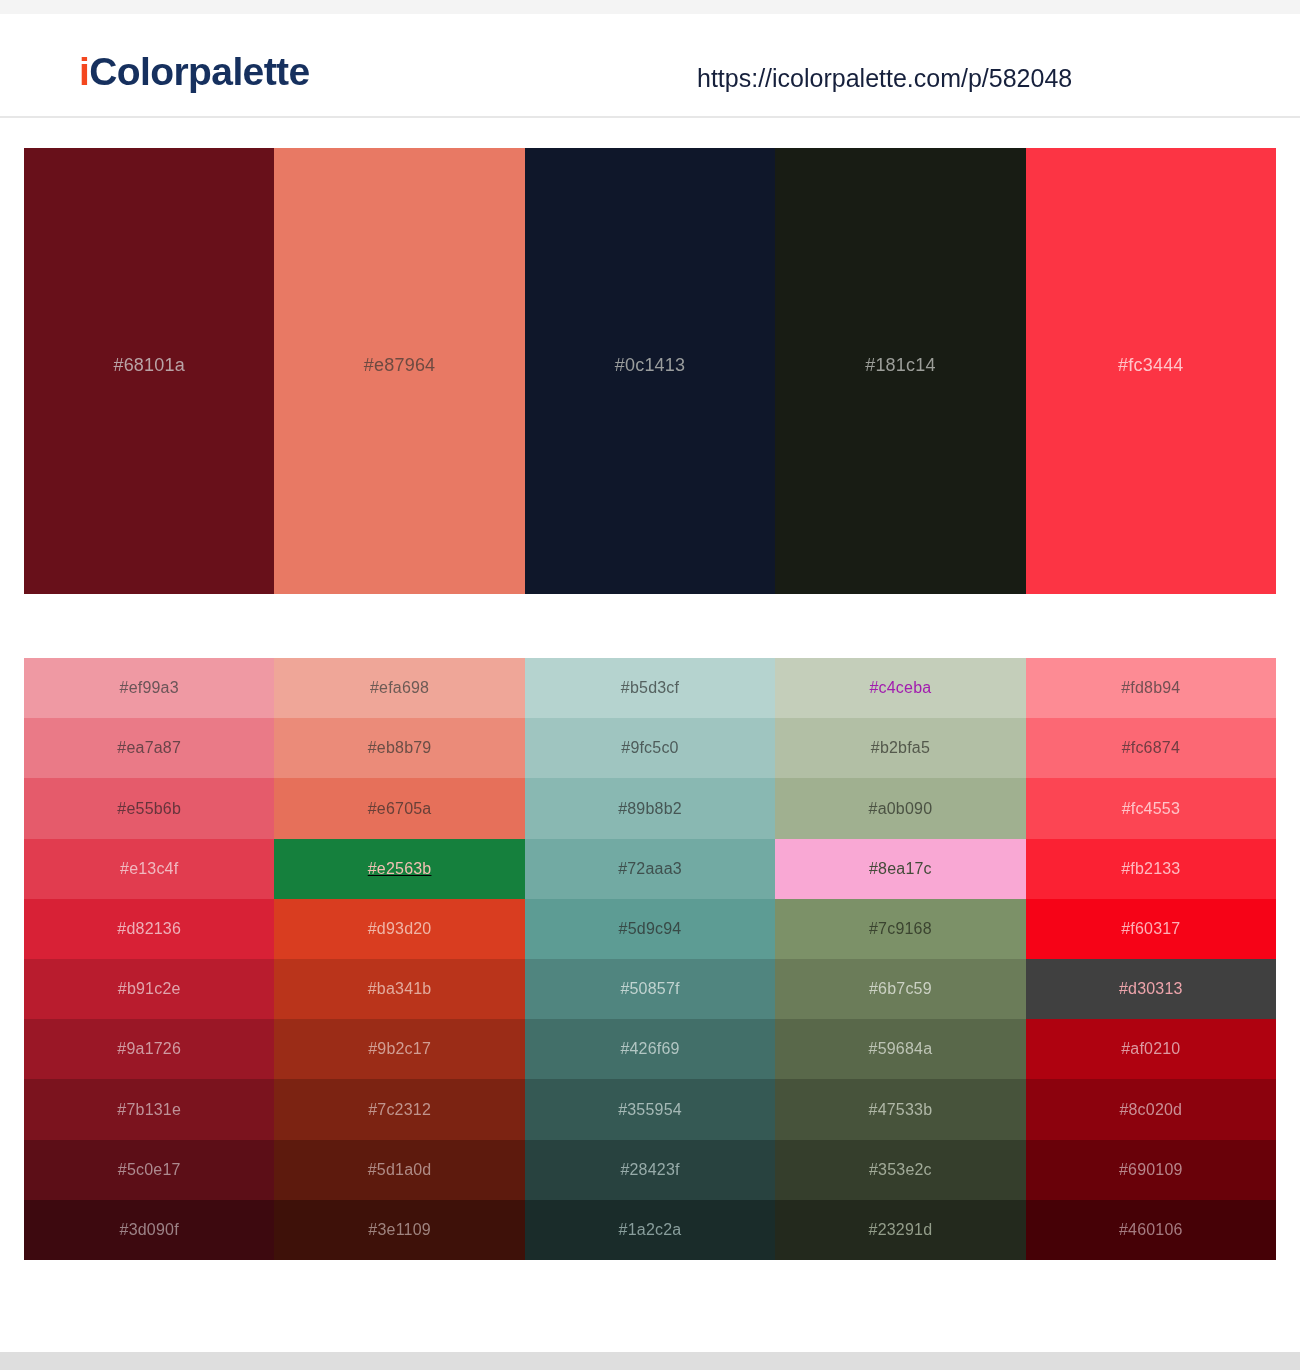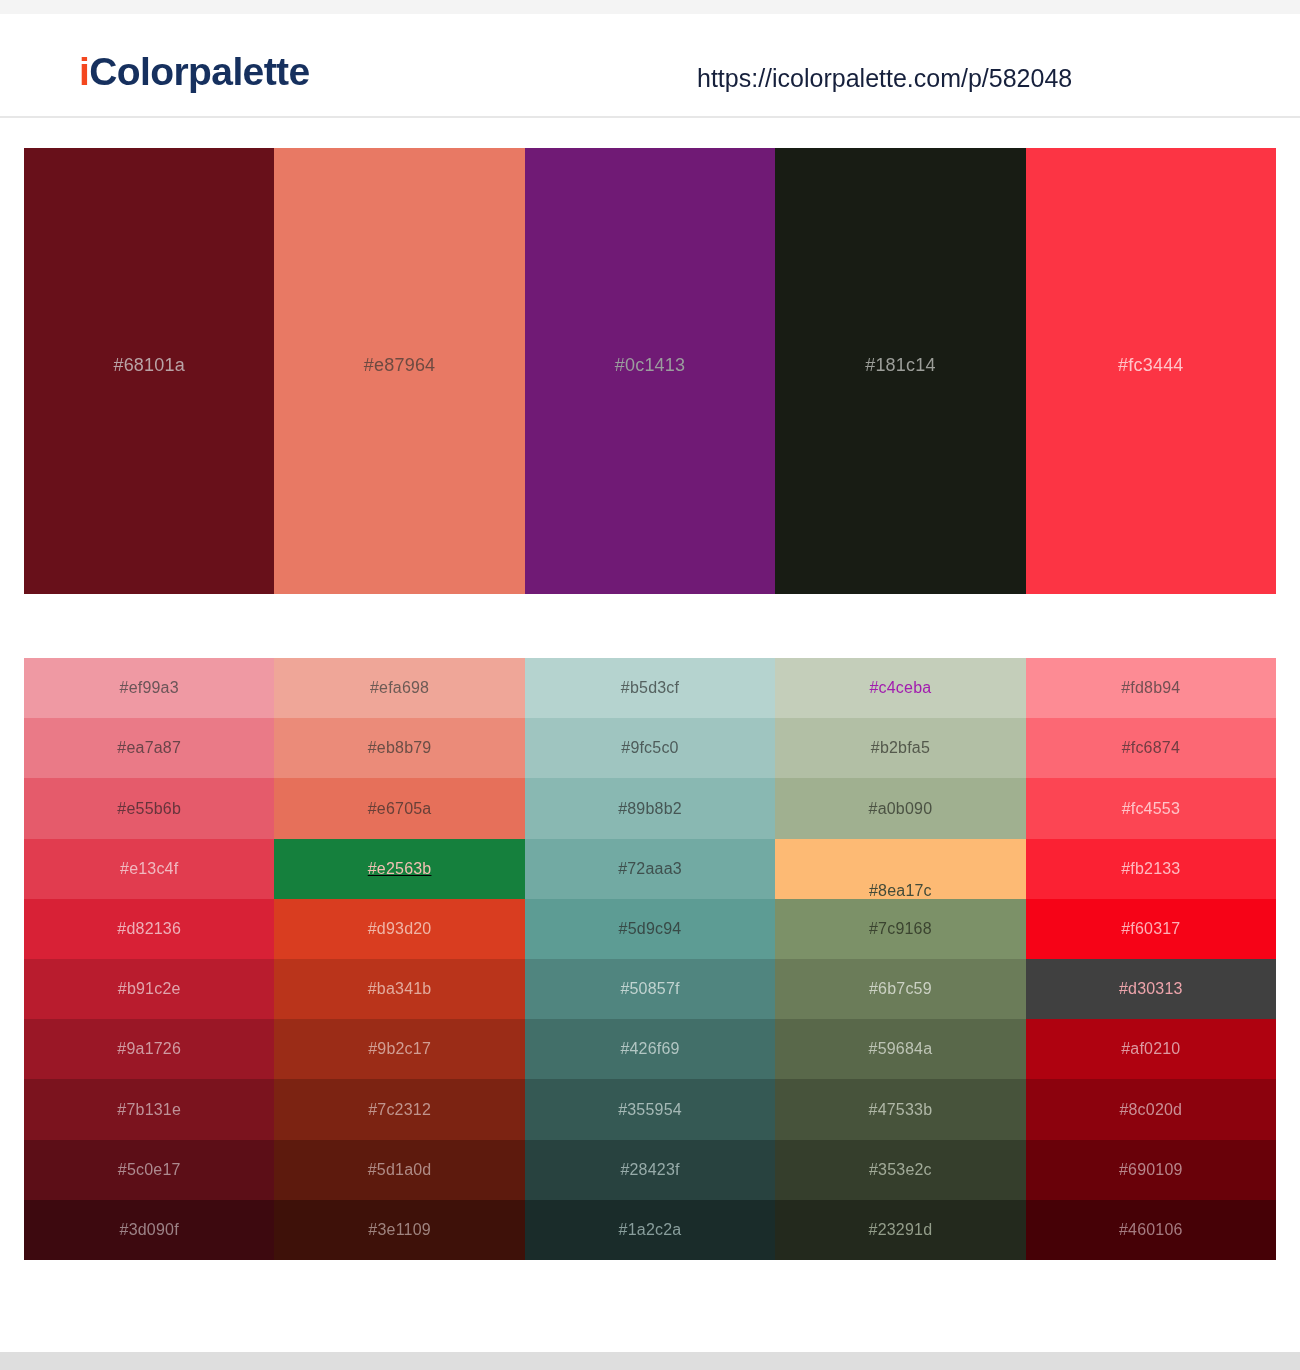"#0c1413" div.main-swatch { background: #701a75 -> #0f172a }
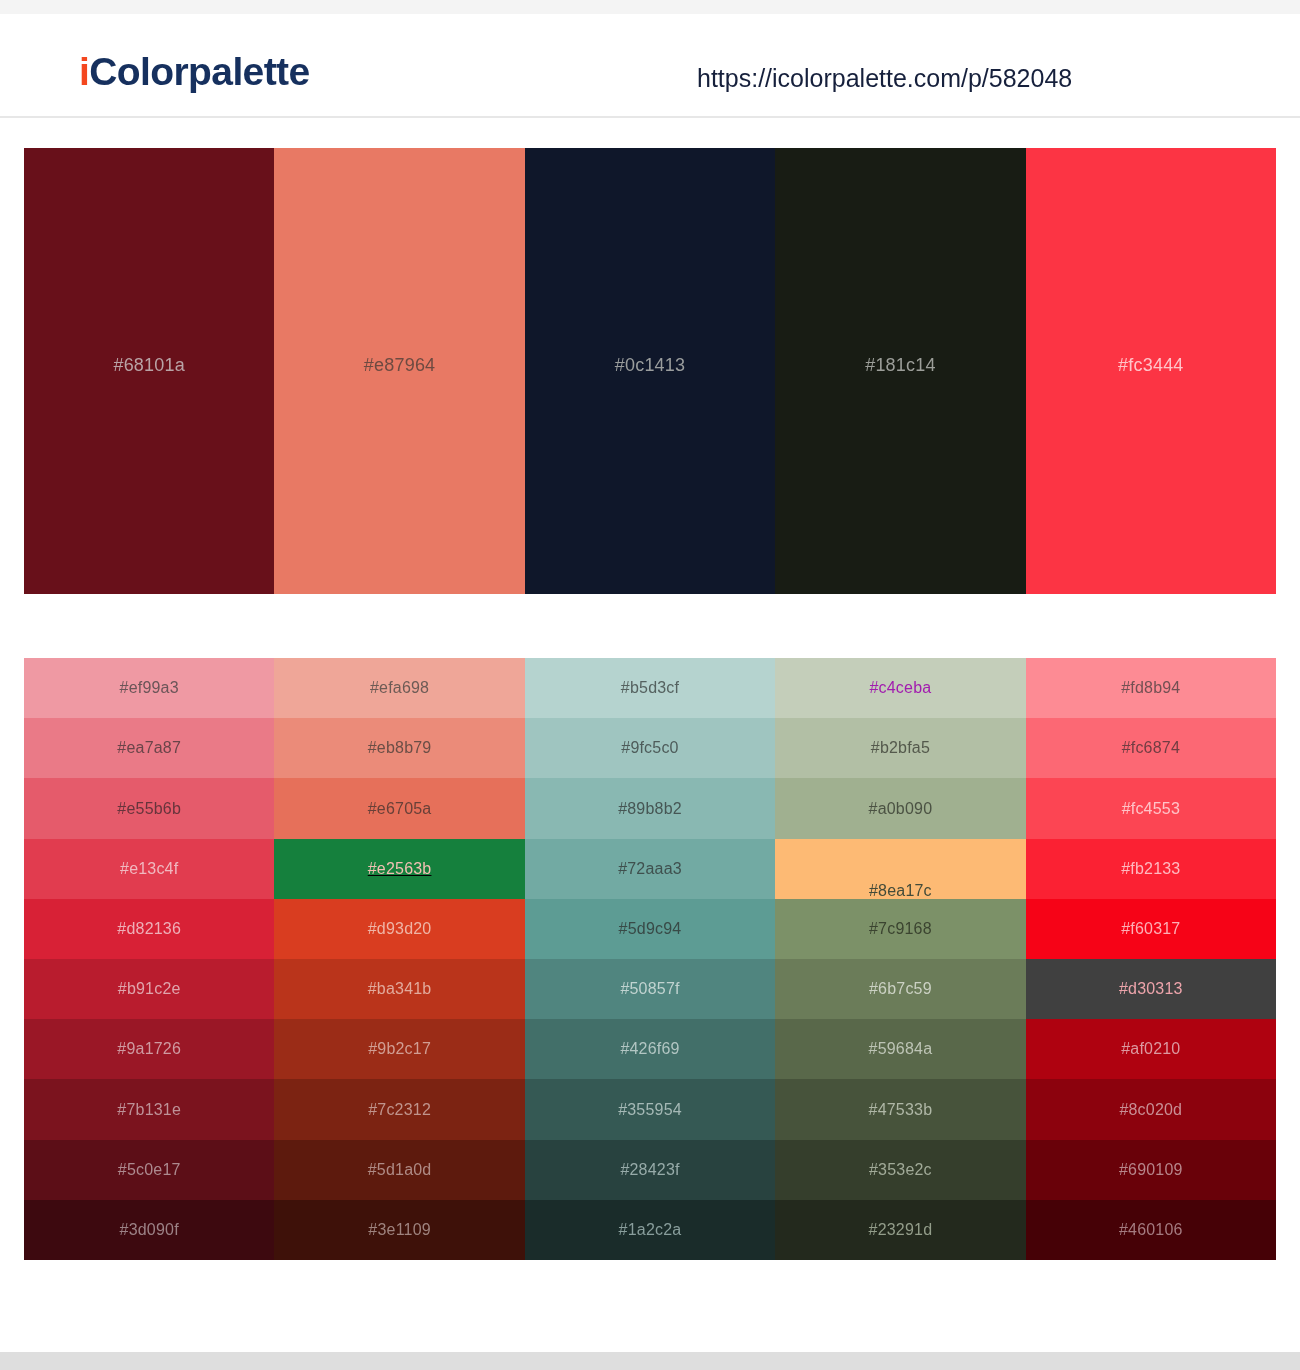"#8ea17c" div.grid-cell { align-items: flex-end -> none; background: #fdba74 -> #f9a8d4 }
